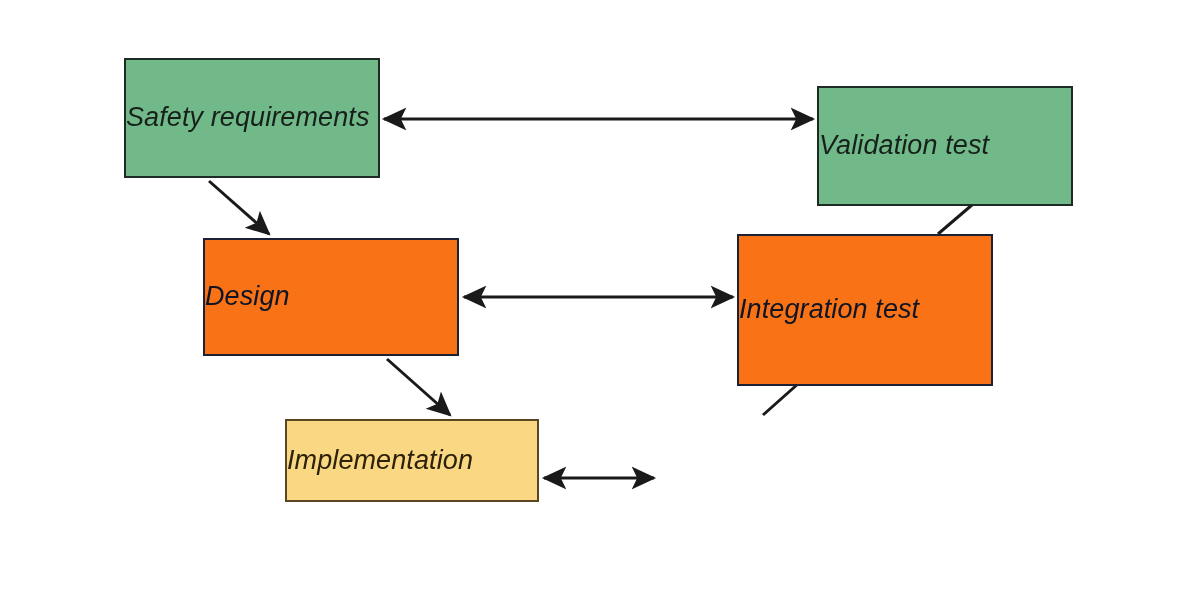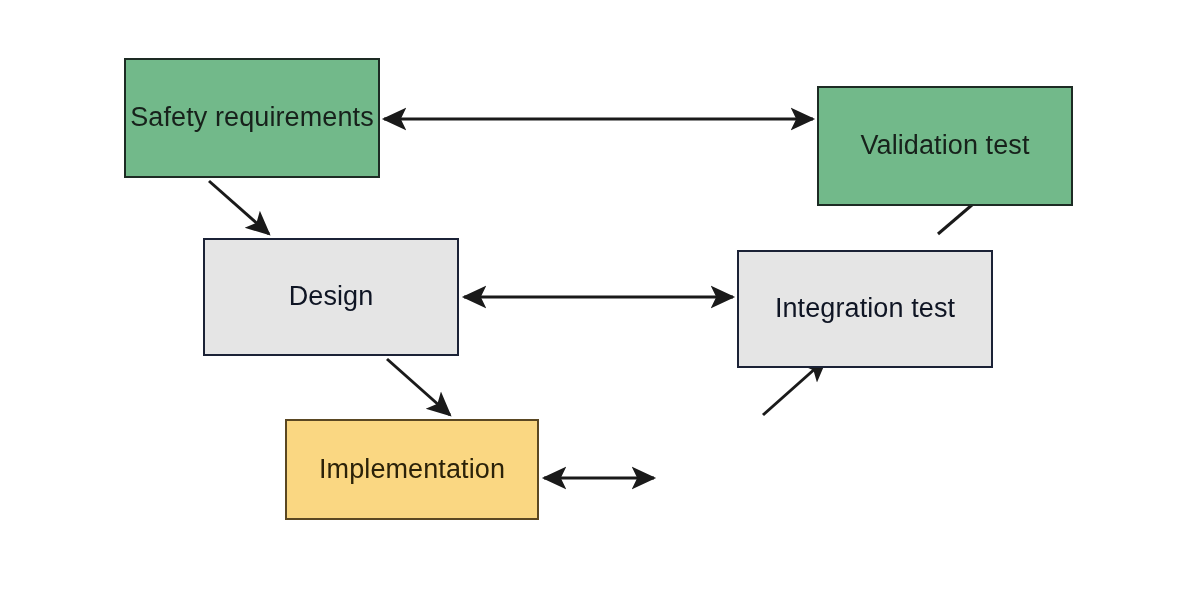"Safety requirements" .node { font-style: none -> italic; justify-content: center -> none }
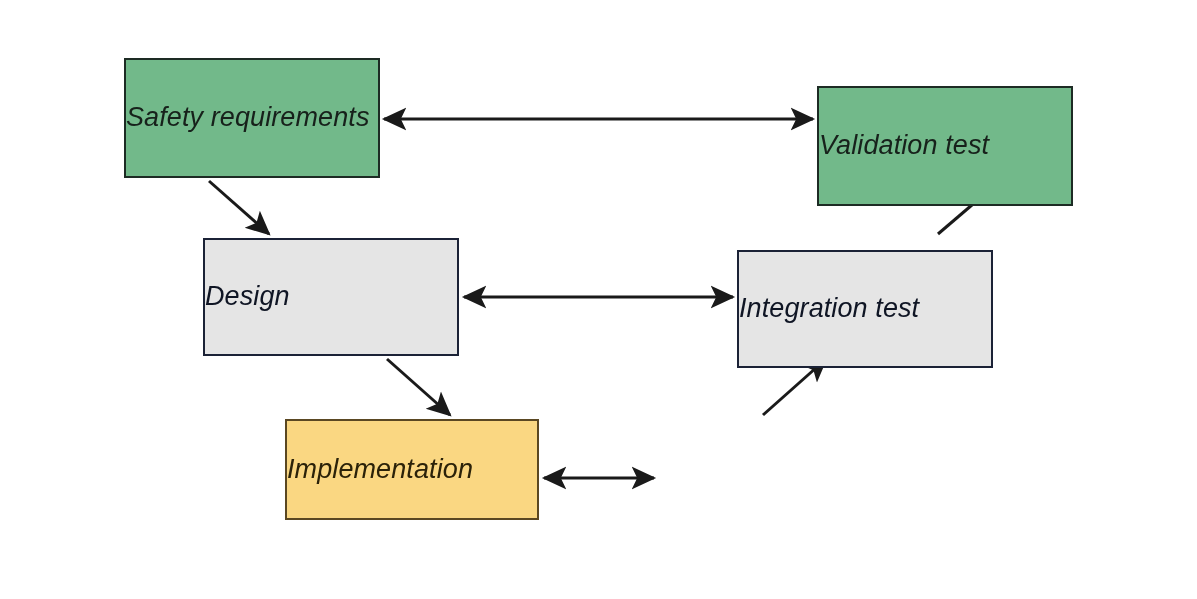"Design" .node-blue { background: #e5e5e5 -> #f97316 }
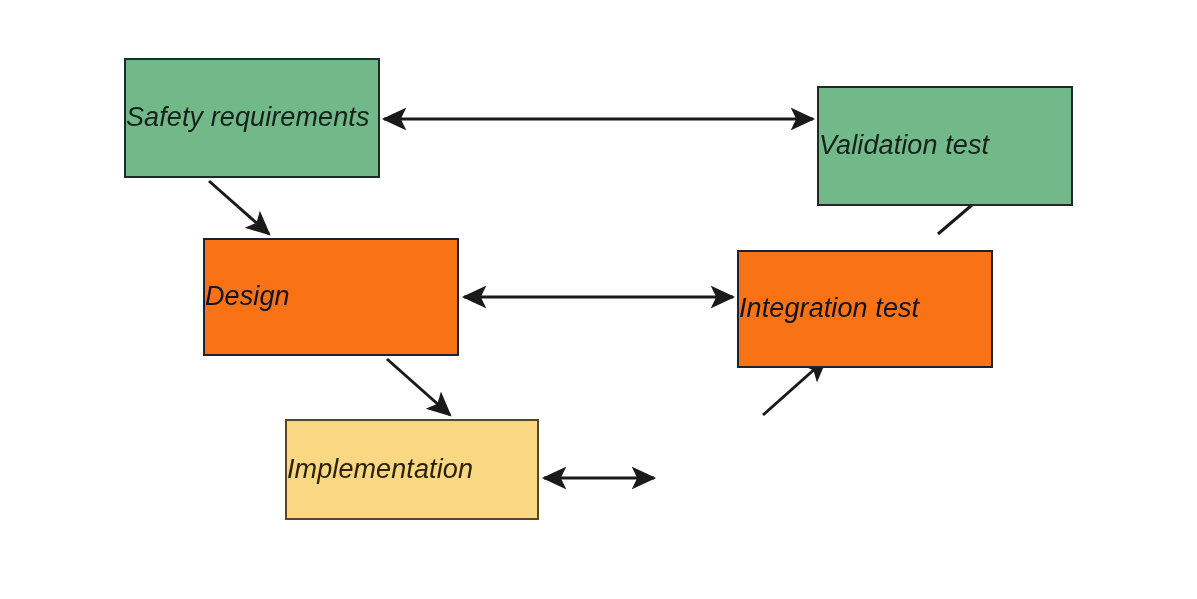"Integration test" div.node { height: 118px -> 152px; top: 250px -> 234px }
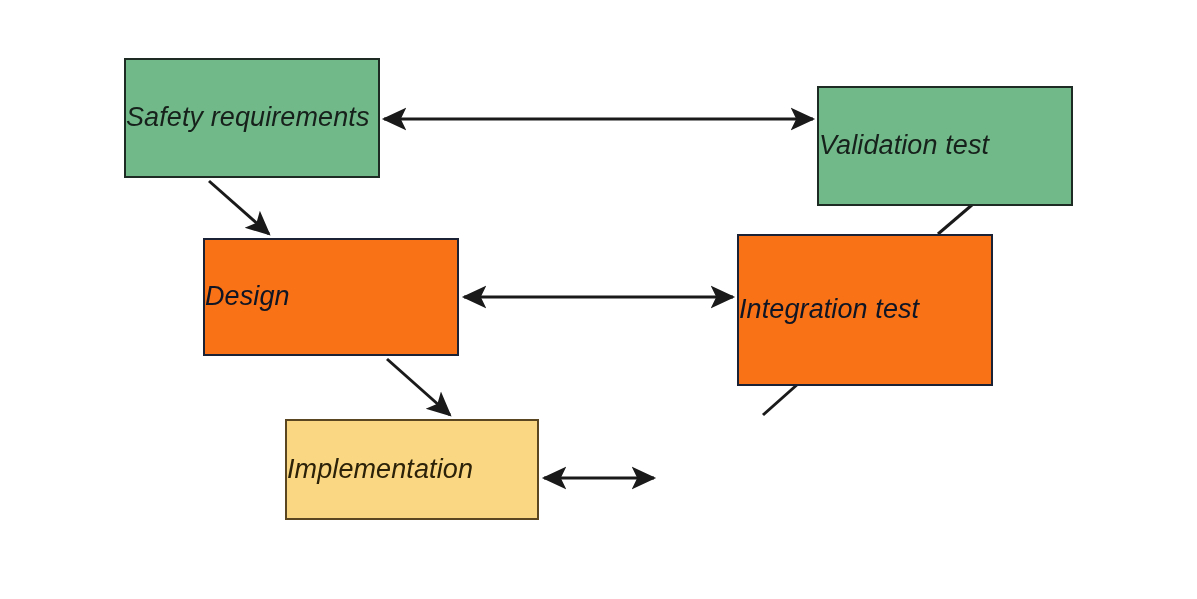"Implementation" div.node { height: 101px -> 83px }
